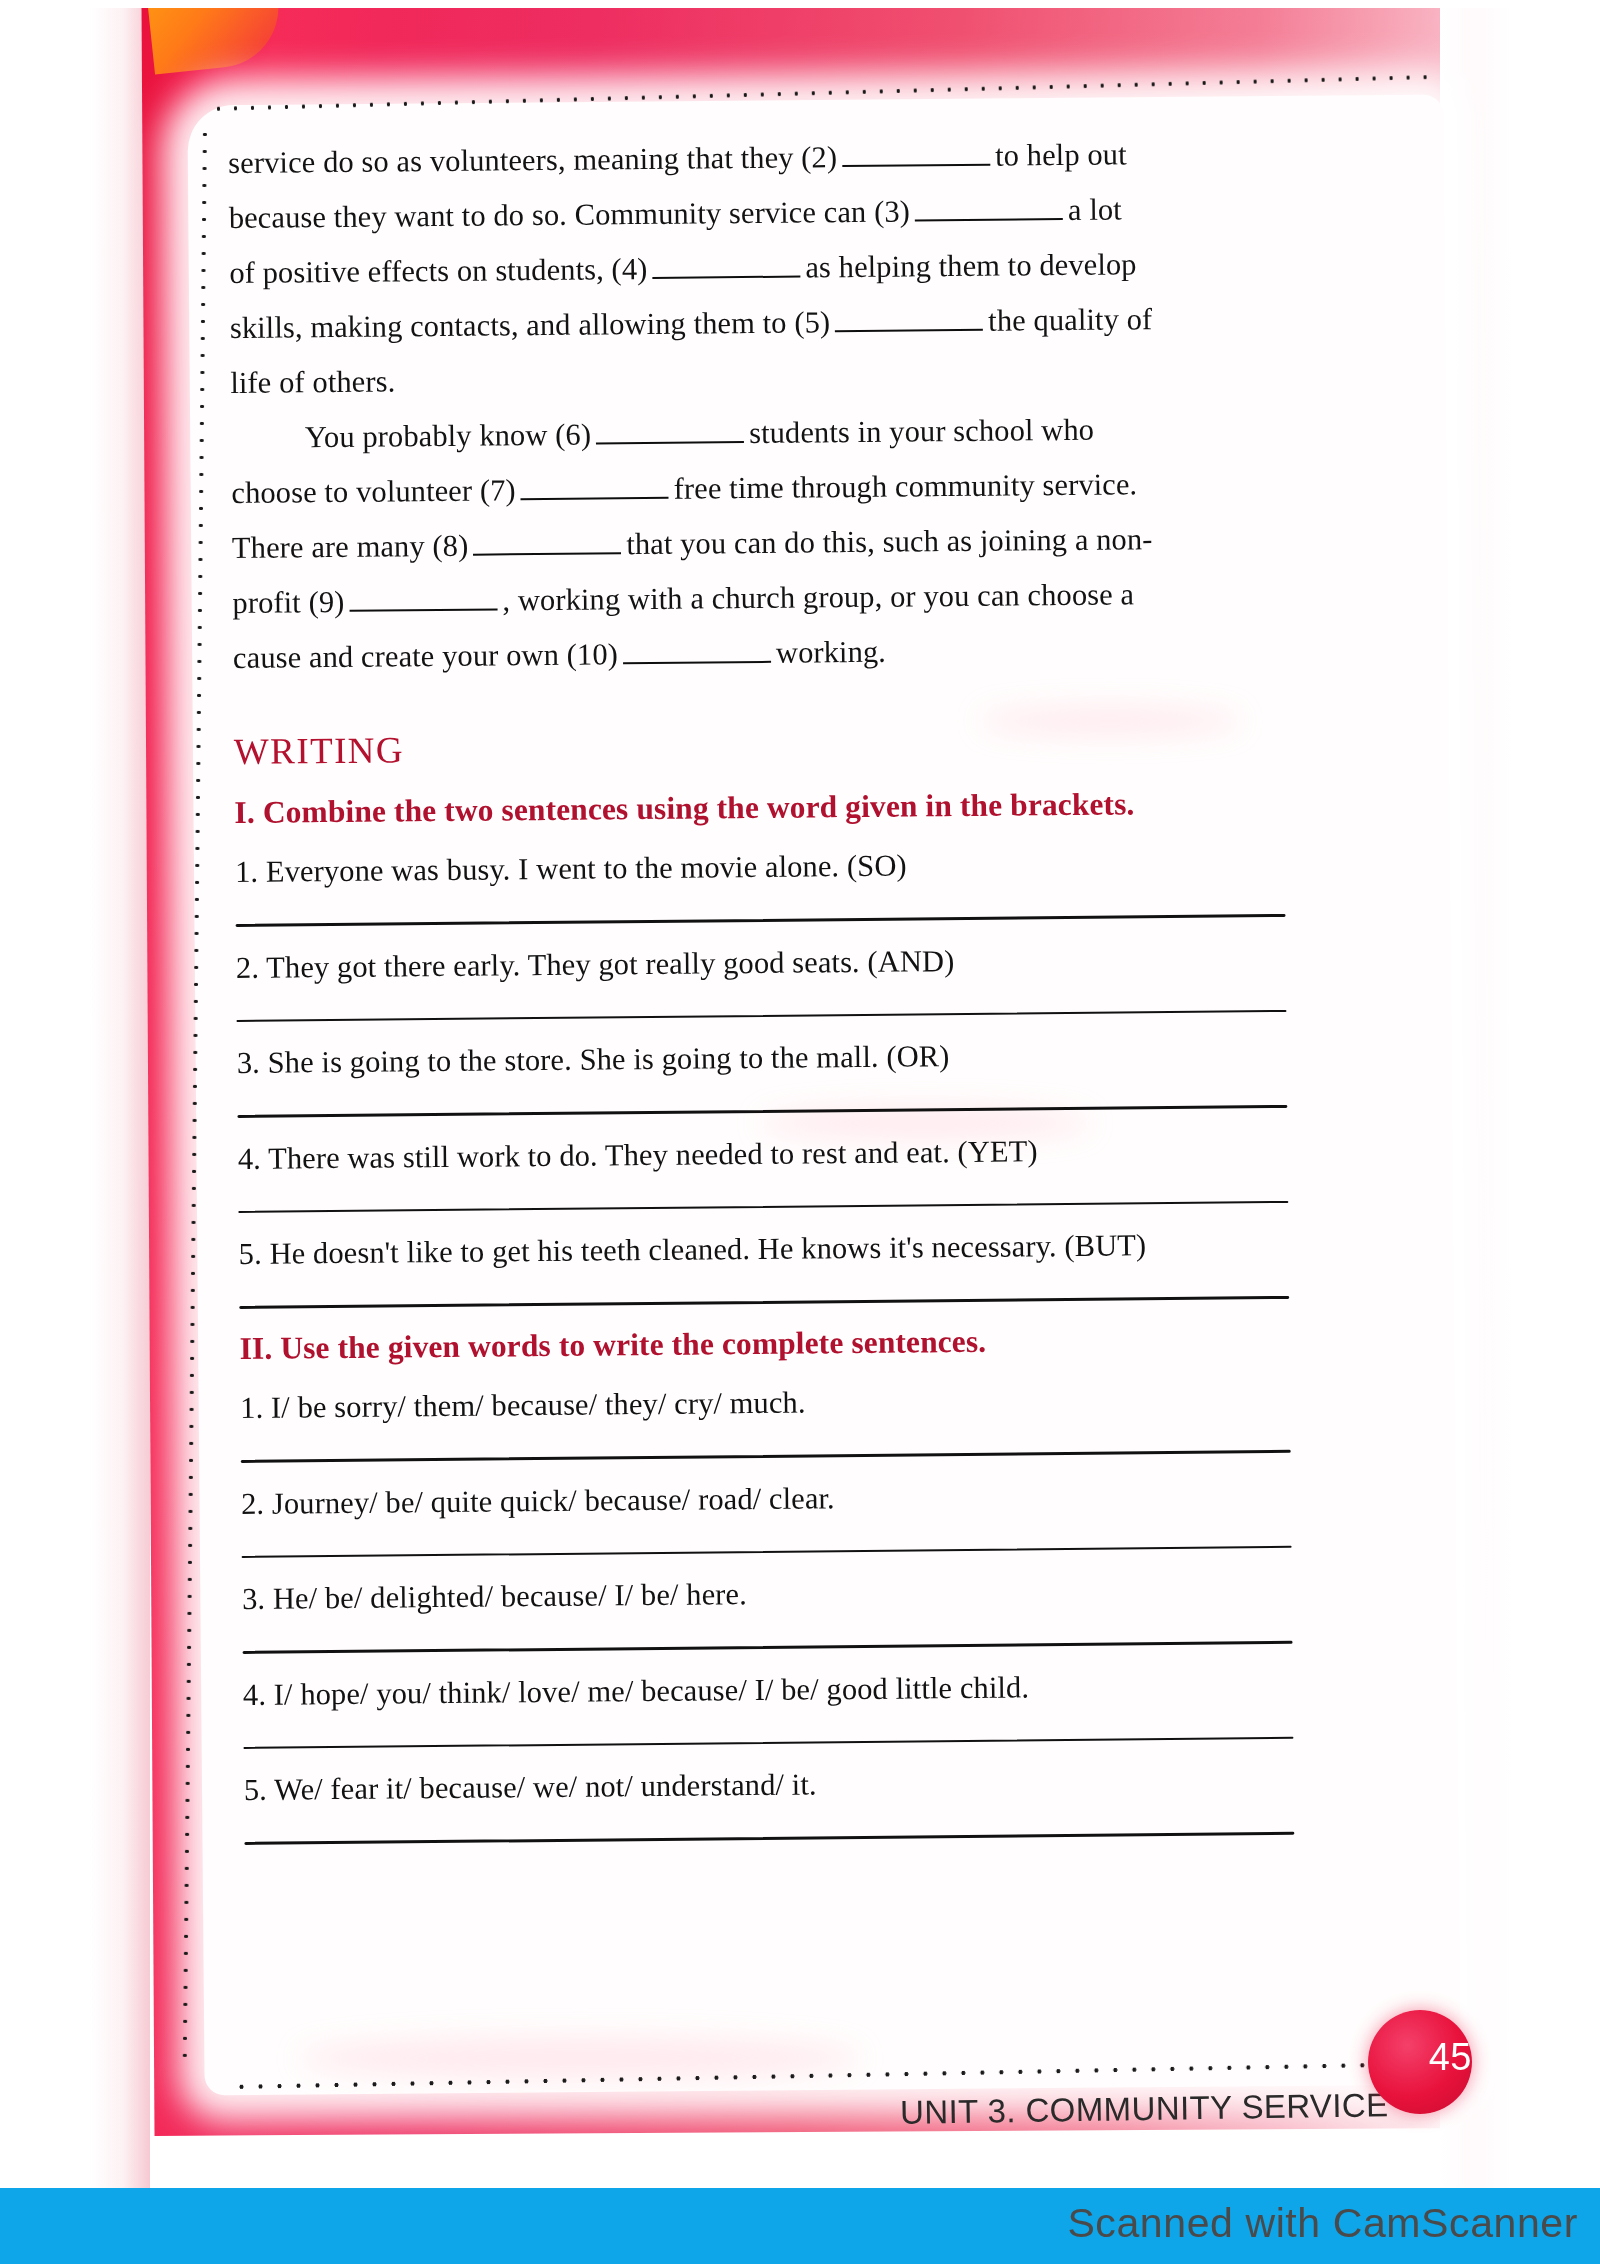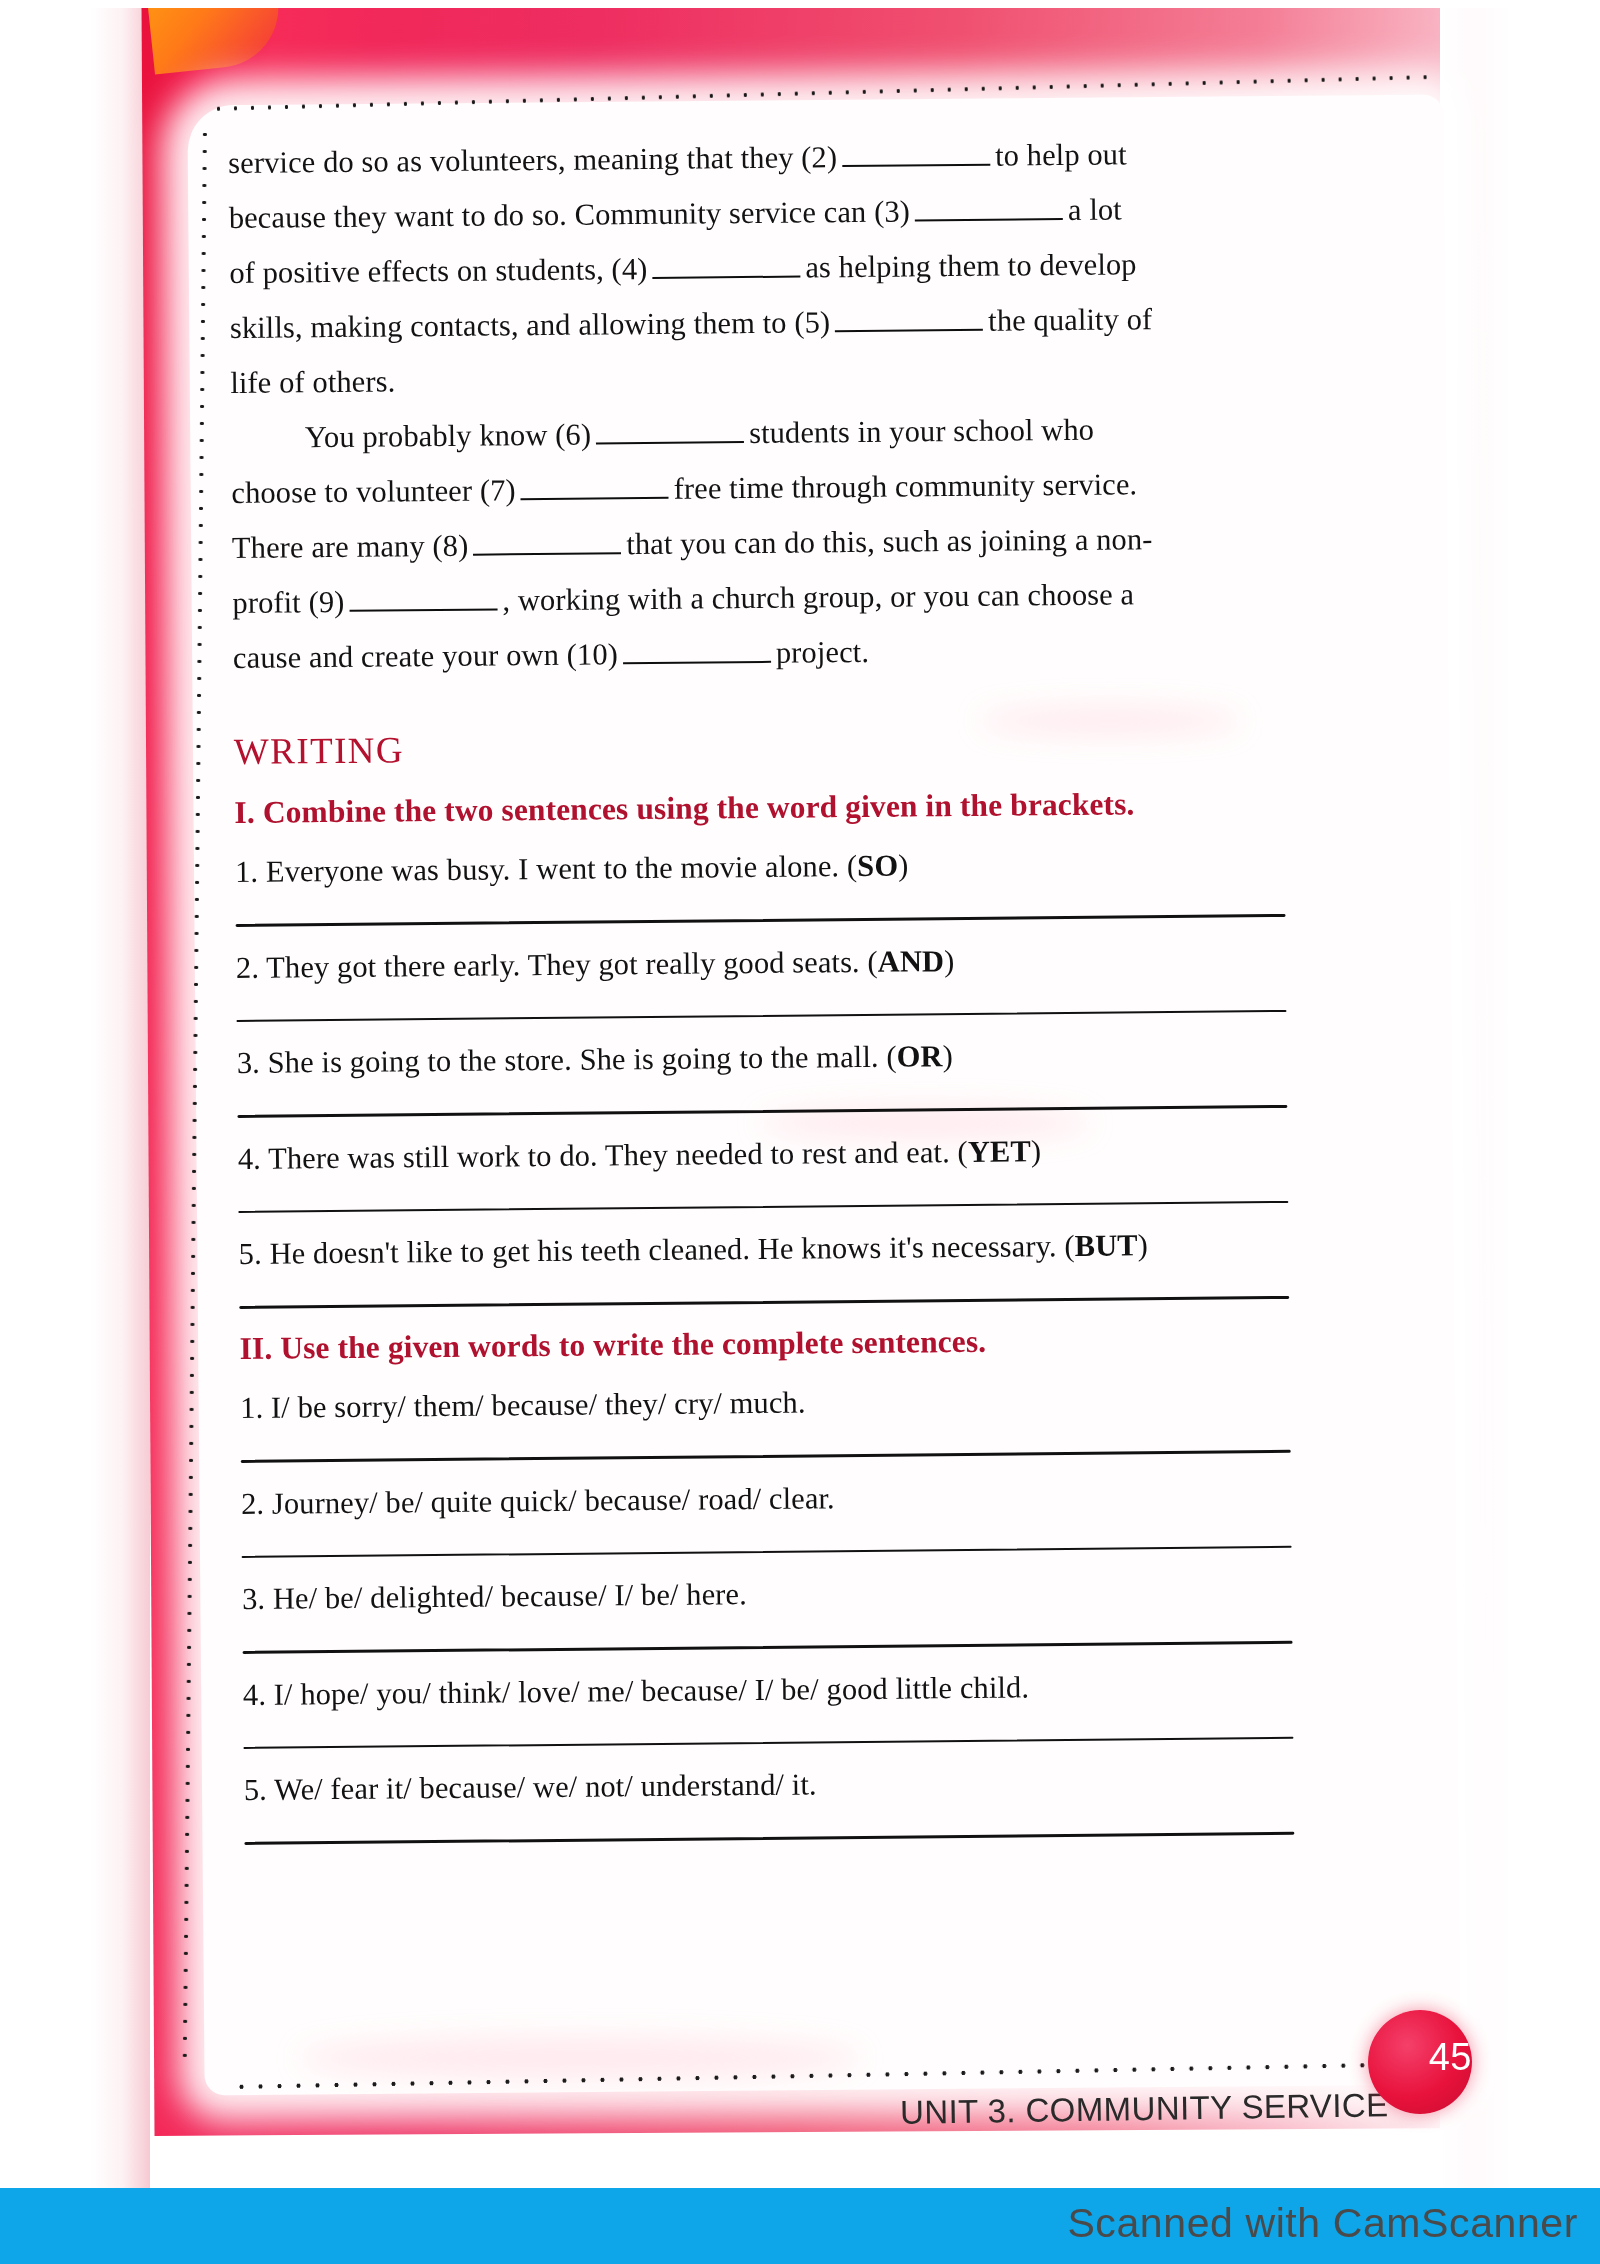"project." span { text: project -> working }
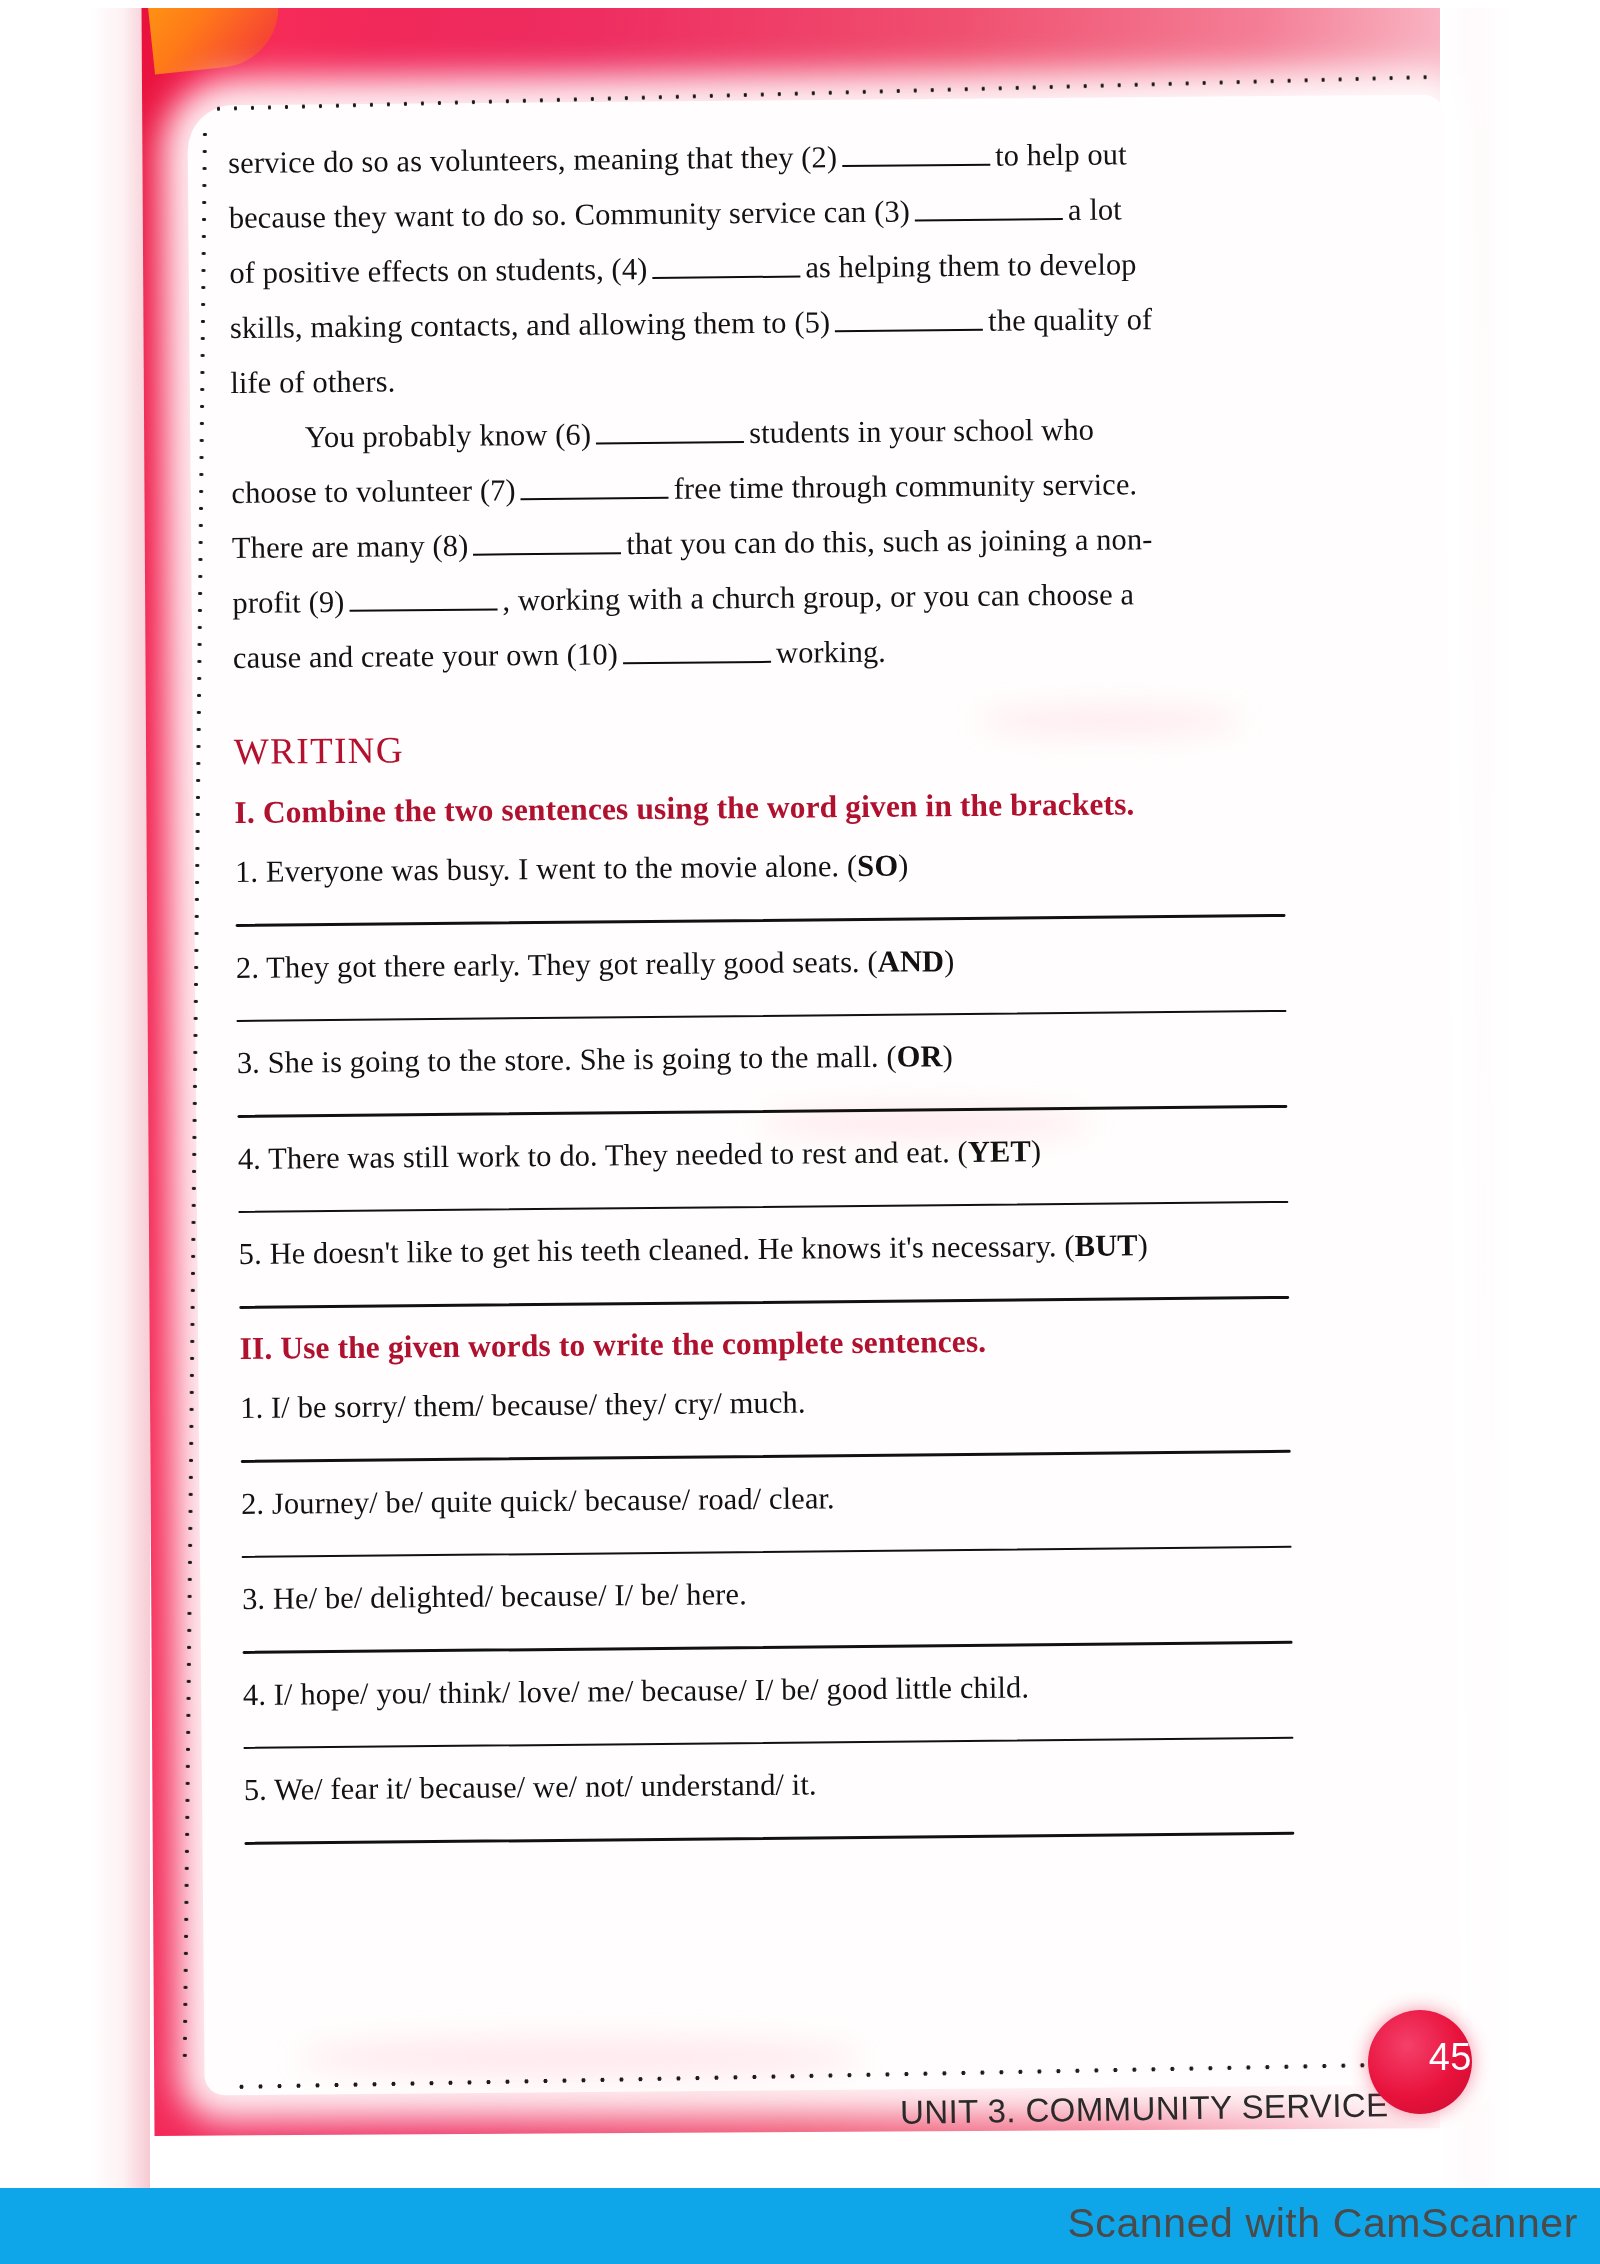"SO" .q b { font-weight: bold -> normal }
